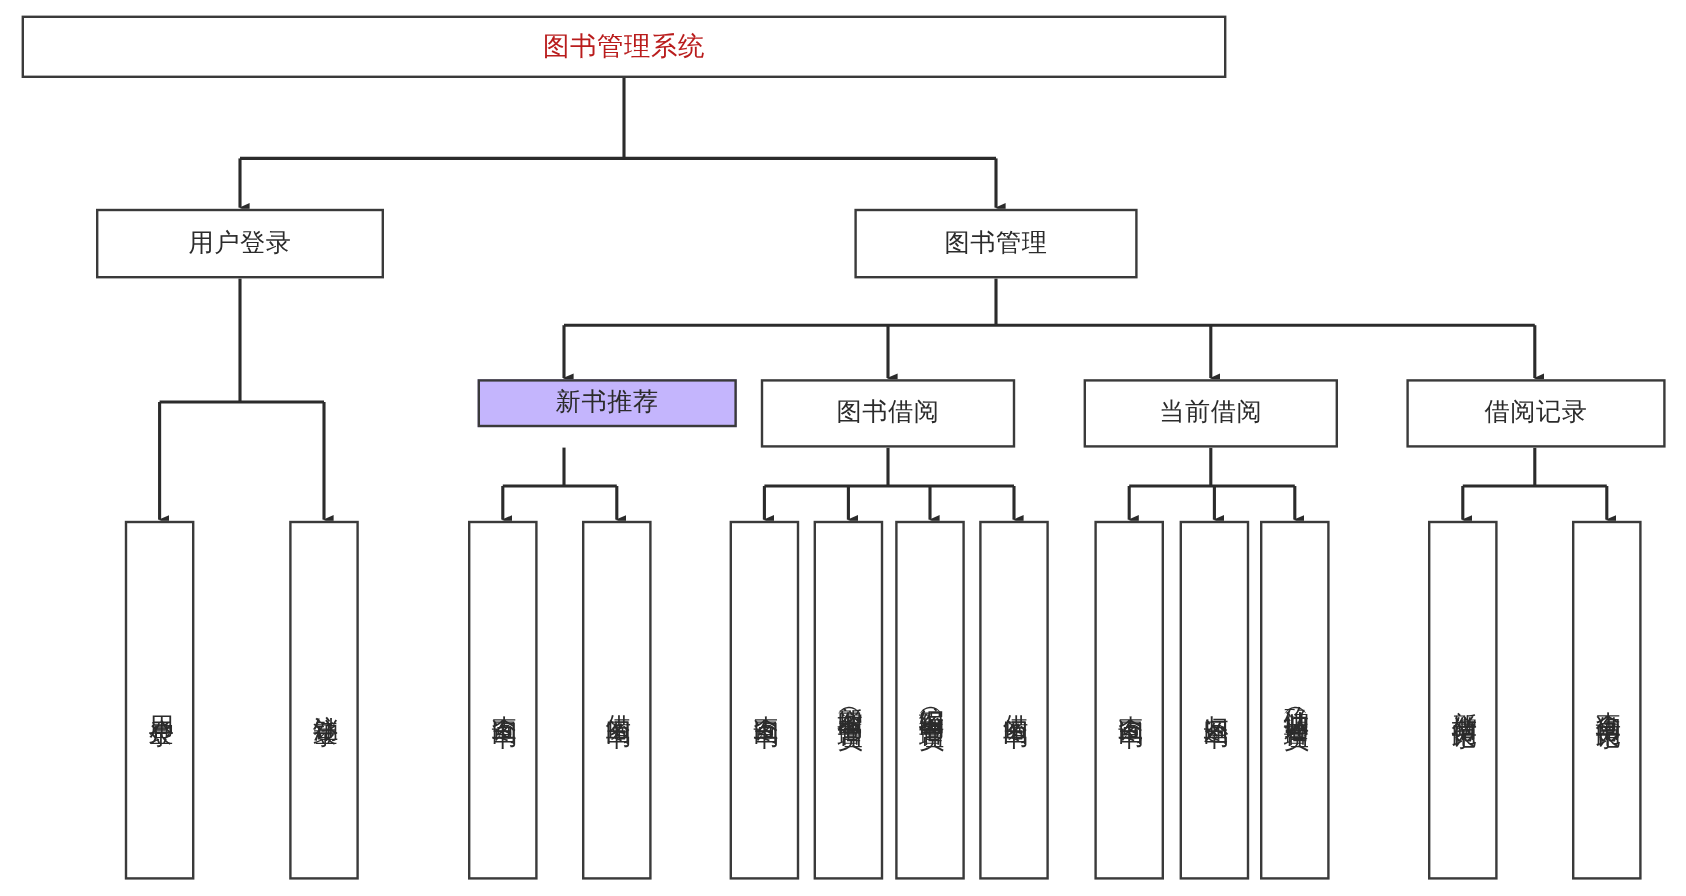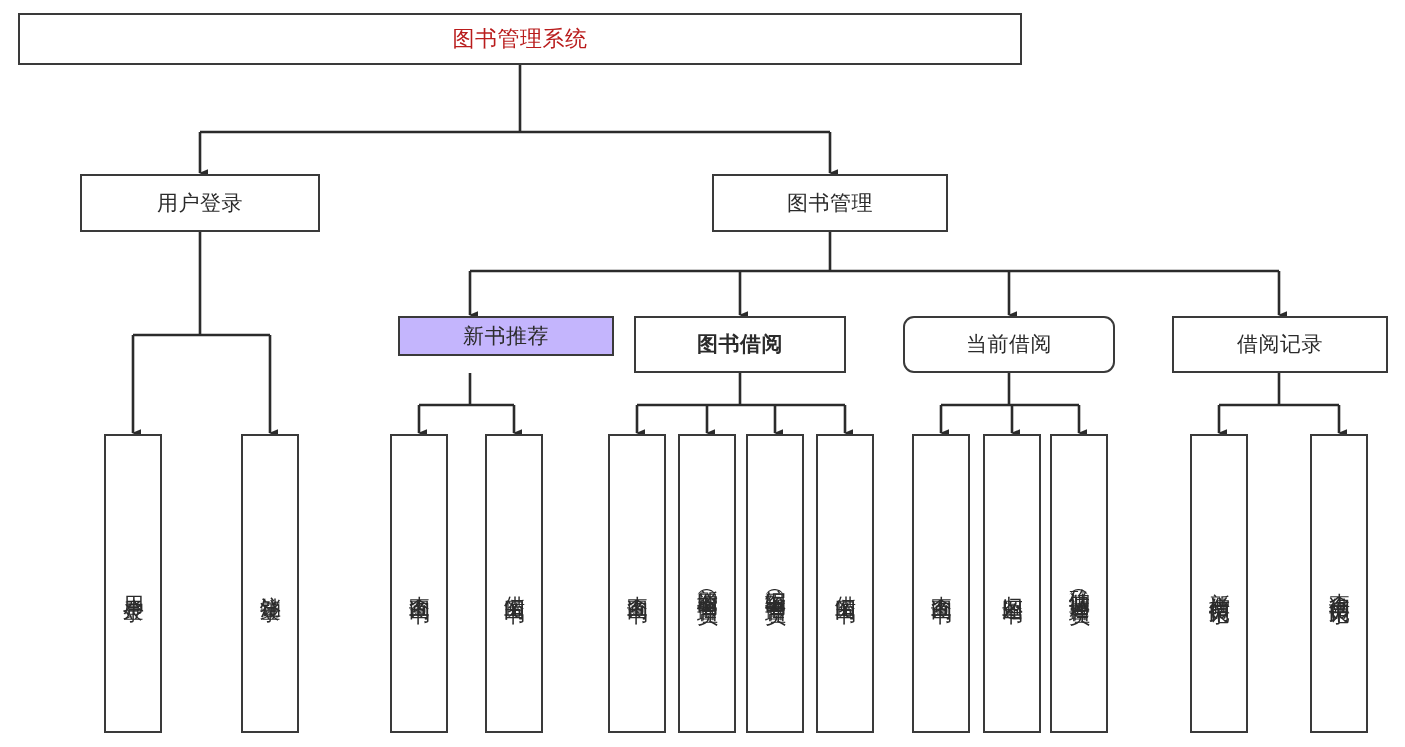"图书借阅" span.node-label { font-weight: bold -> none }
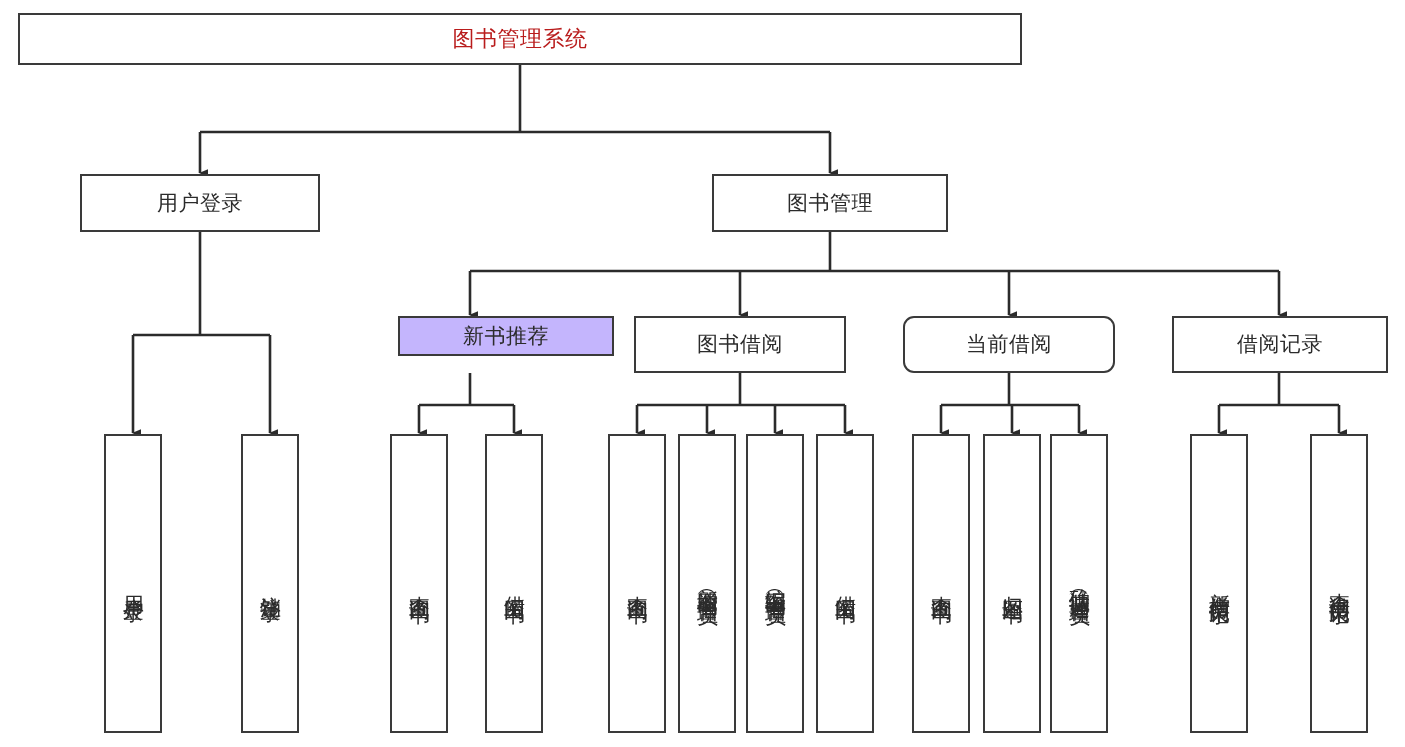"当前借阅" div.node { border-radius: 11px -> none }
